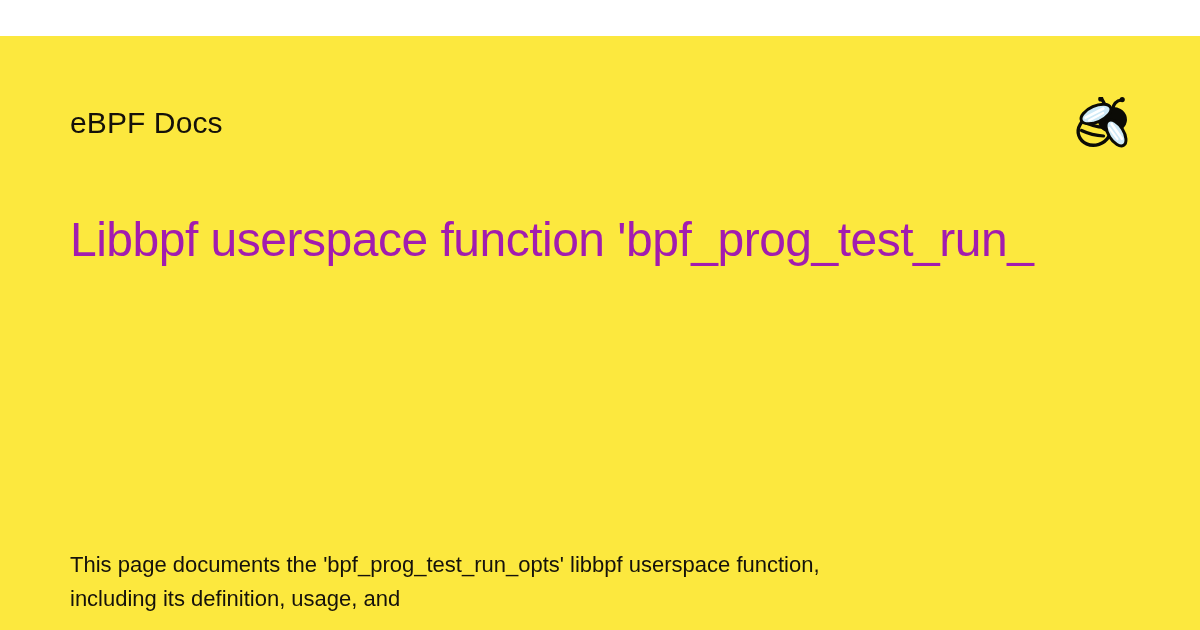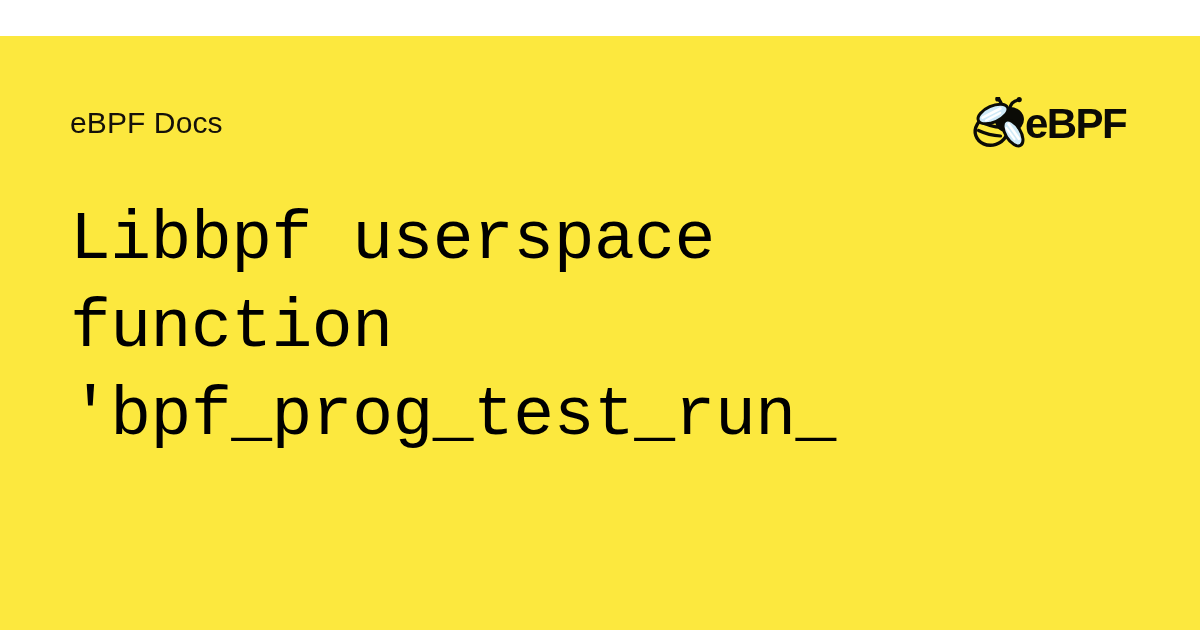"eBPF" span.brand-wordmark { html: <span>eBPF</span> -> none }
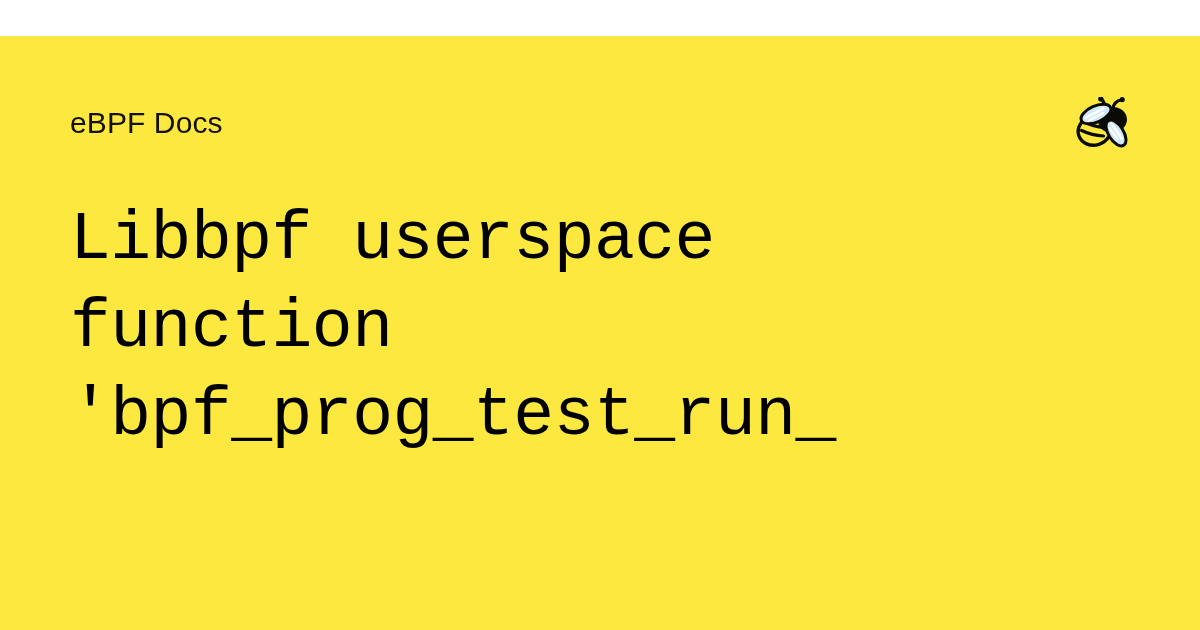"Libbpf userspace function" .card-title { color: #000000 -> #a21caf; font-family: Liberation Mono, monospace -> none; font-size: 68px -> 48px }
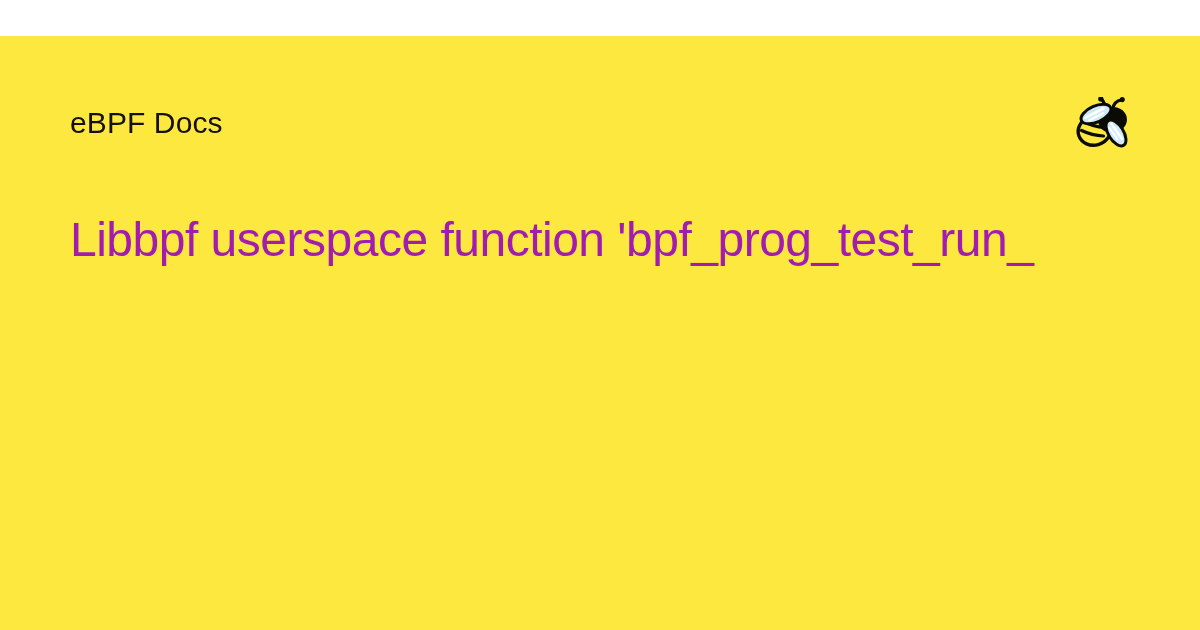"This page documents the" div.card-description { html: none -> <div>This page documents the 'bpf_prog_test_run_opts' libbpf userspace function, including its definition, usage, and</div> }
